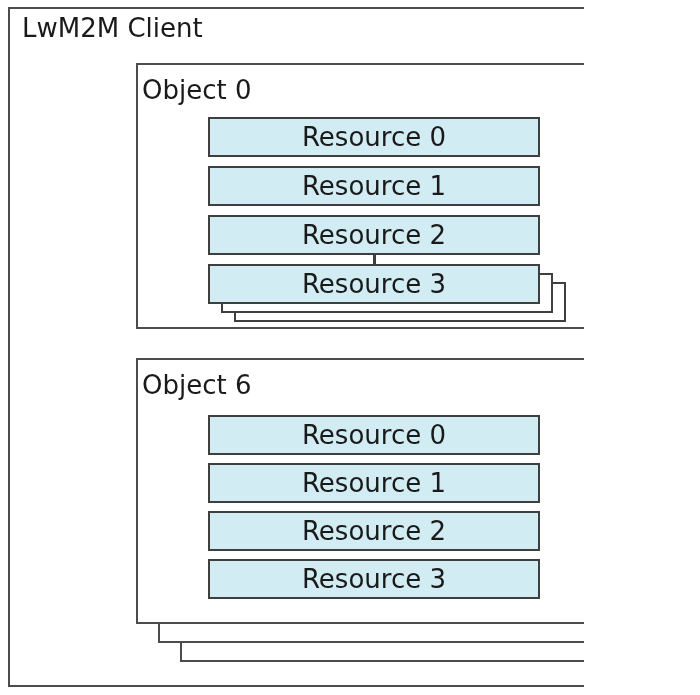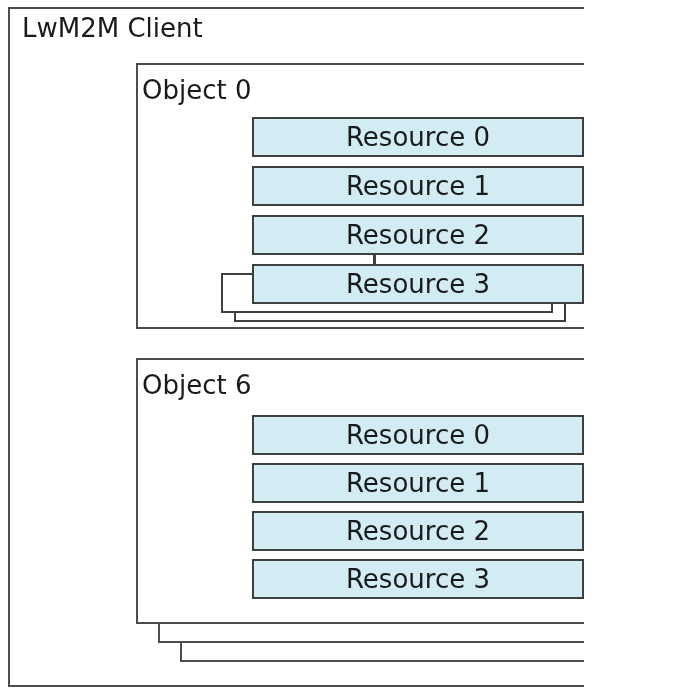"Resource 0" .resource { margin-left: 44px -> none }
